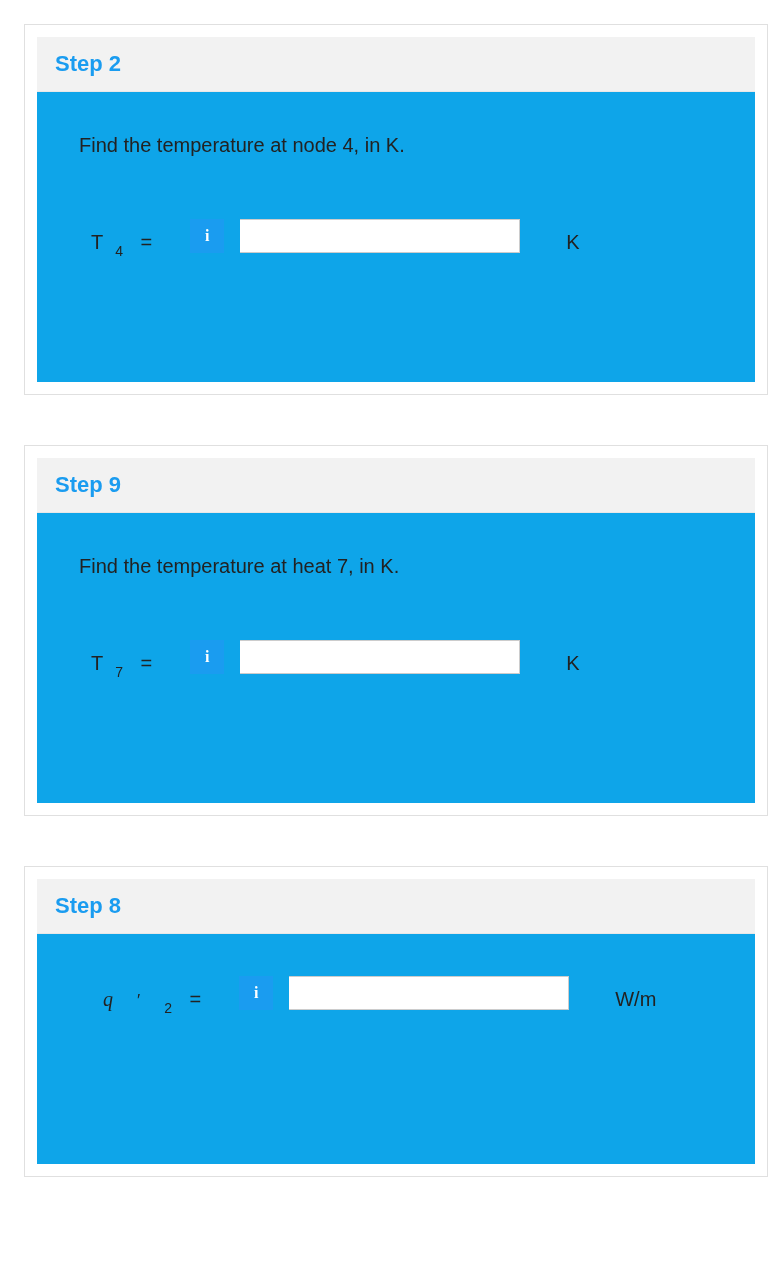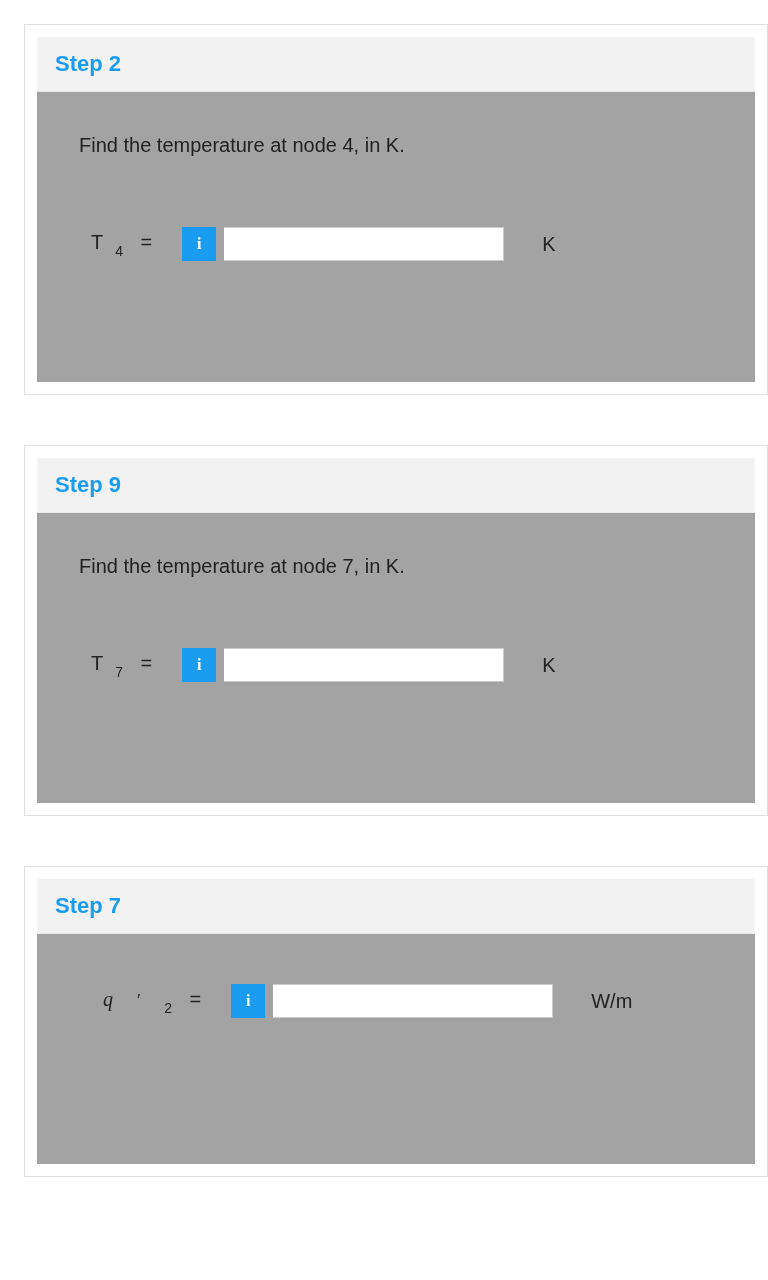"Find the temperature at node" .step-body { background: #a3a3a3 -> #0ea5e9 }
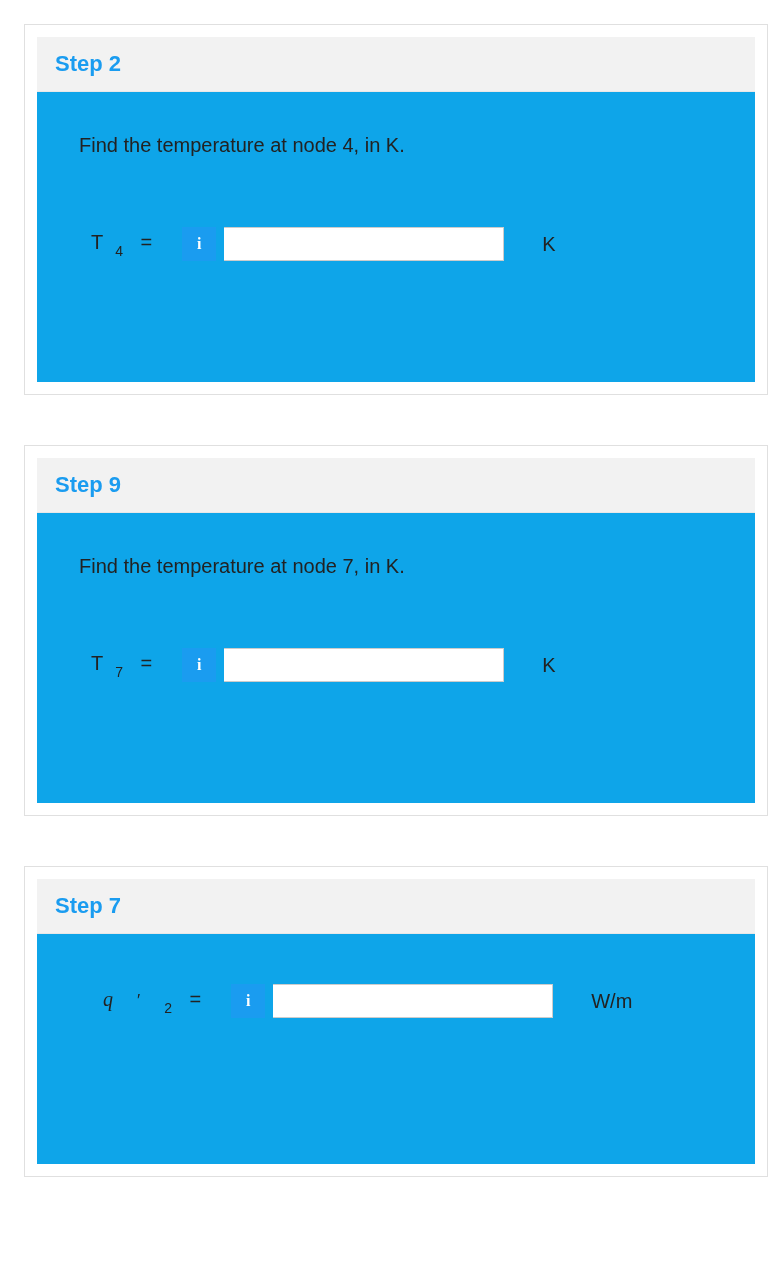"T 4 =" .input-row { align-items: center -> none; gap: 8px -> 16px }
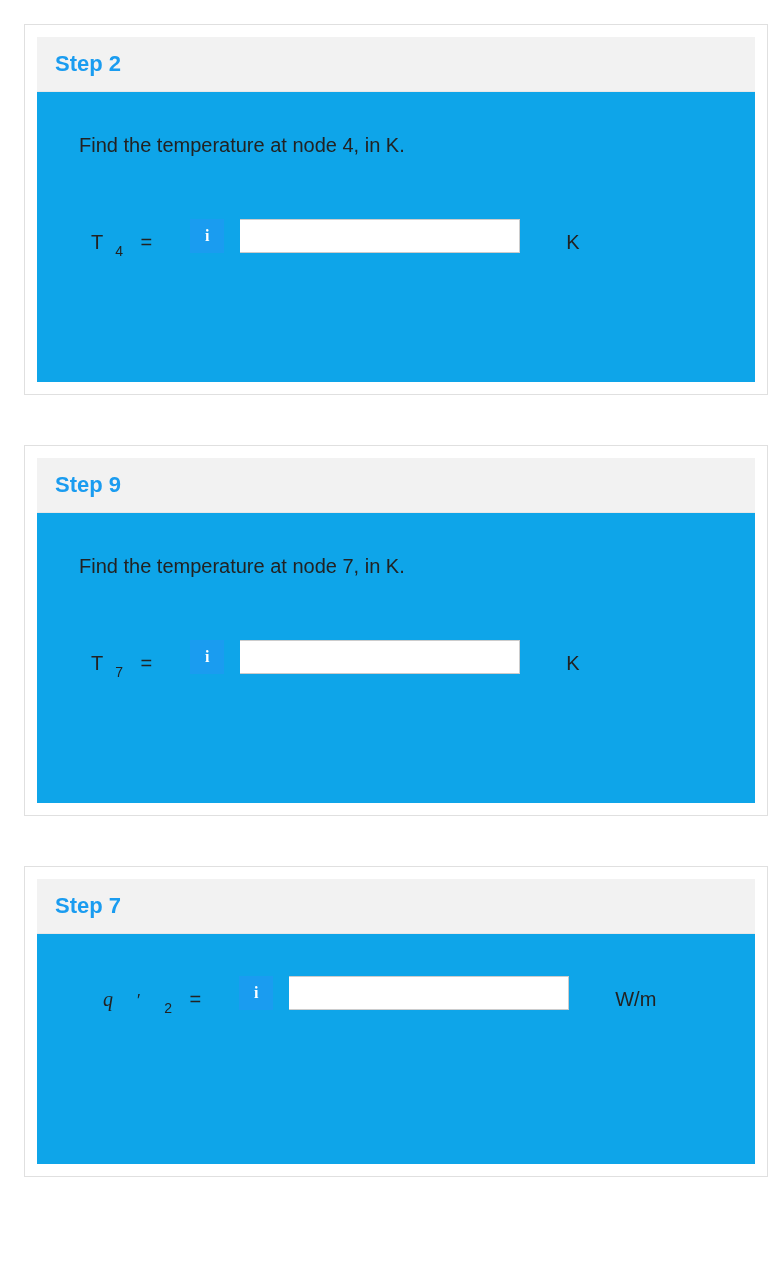"Find the temperature at node 7," div.prompt { text: node -> heat }
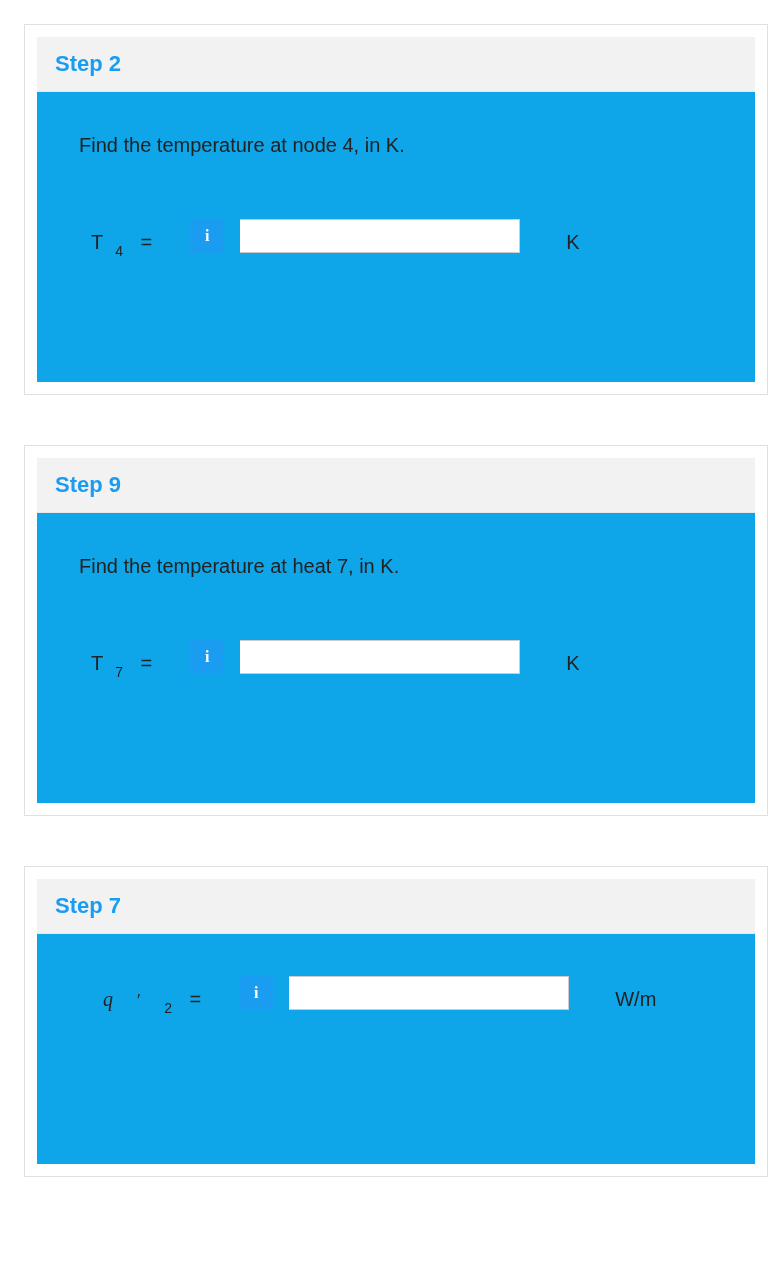"Step 7" div.step-header { text: 7 -> 8 }
